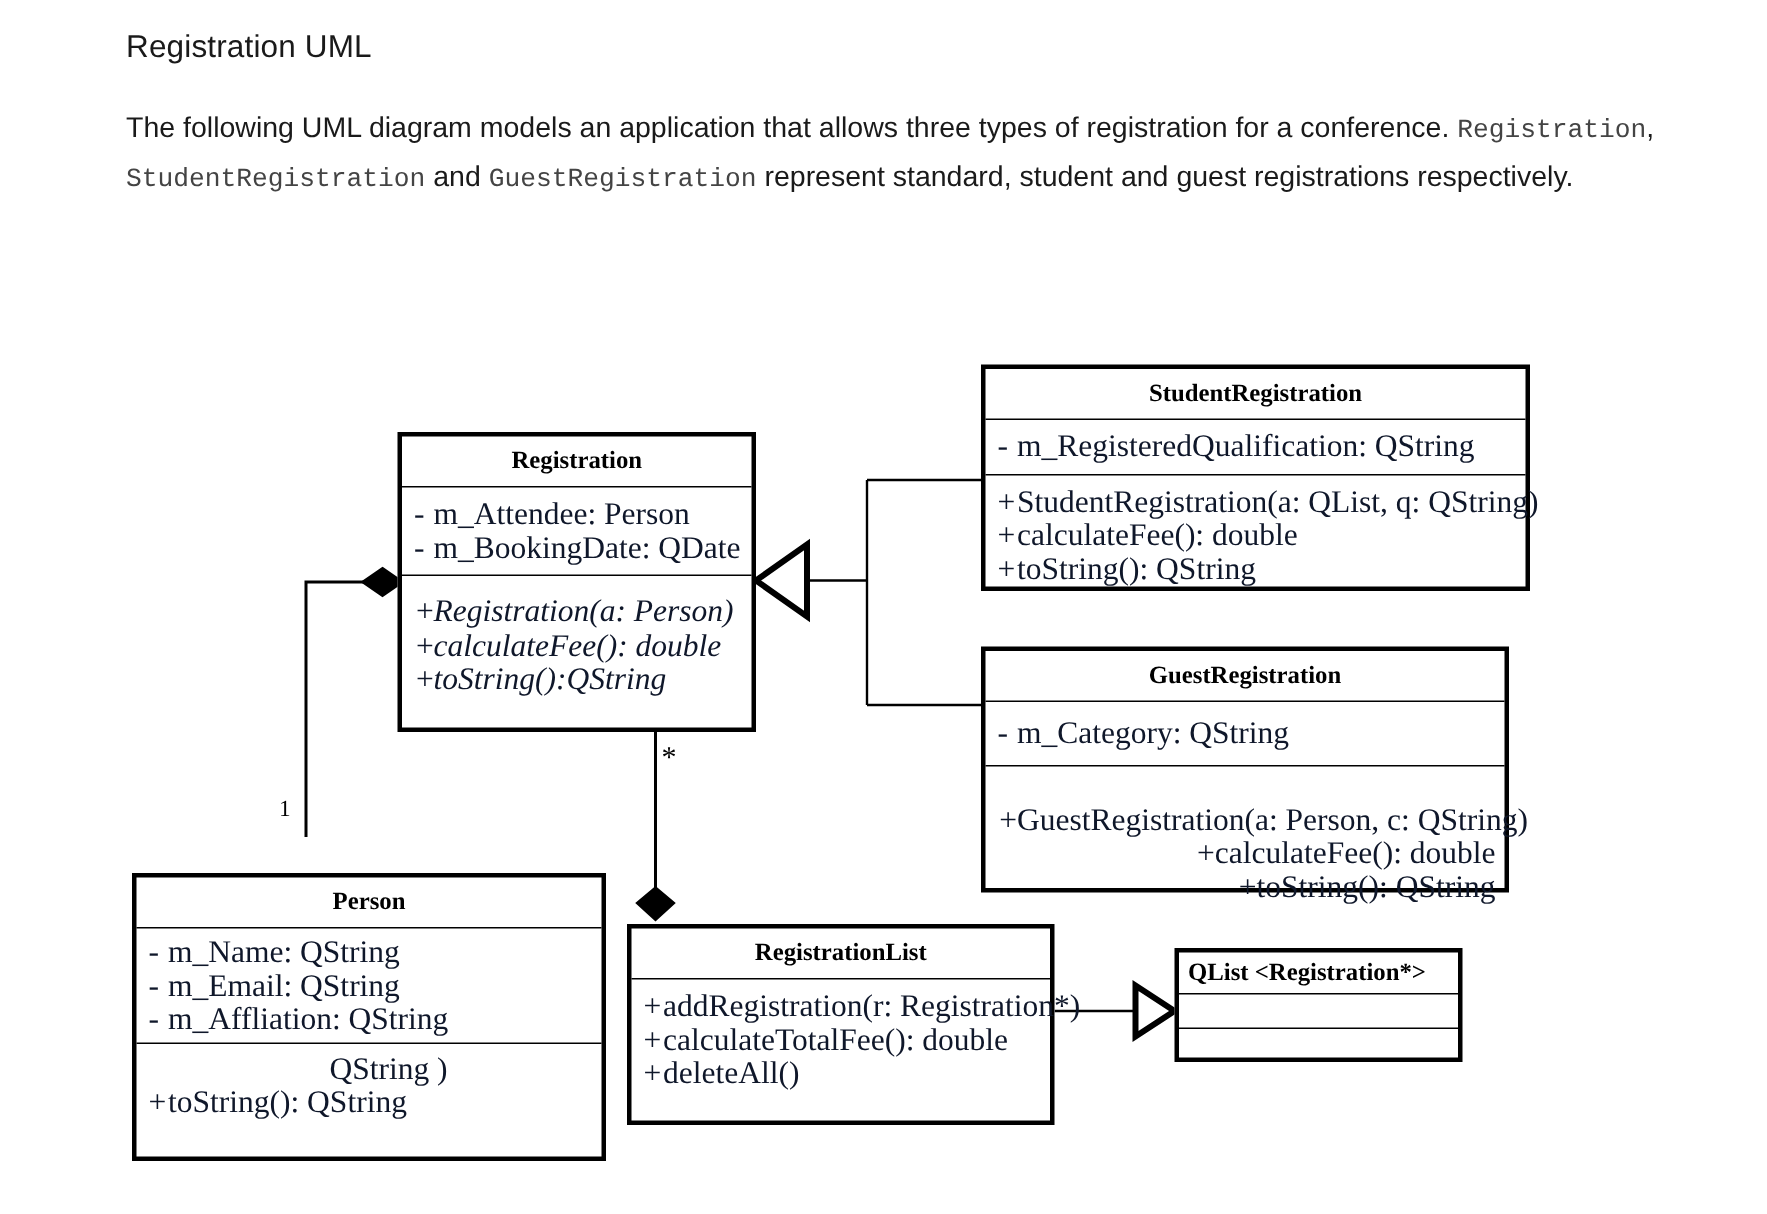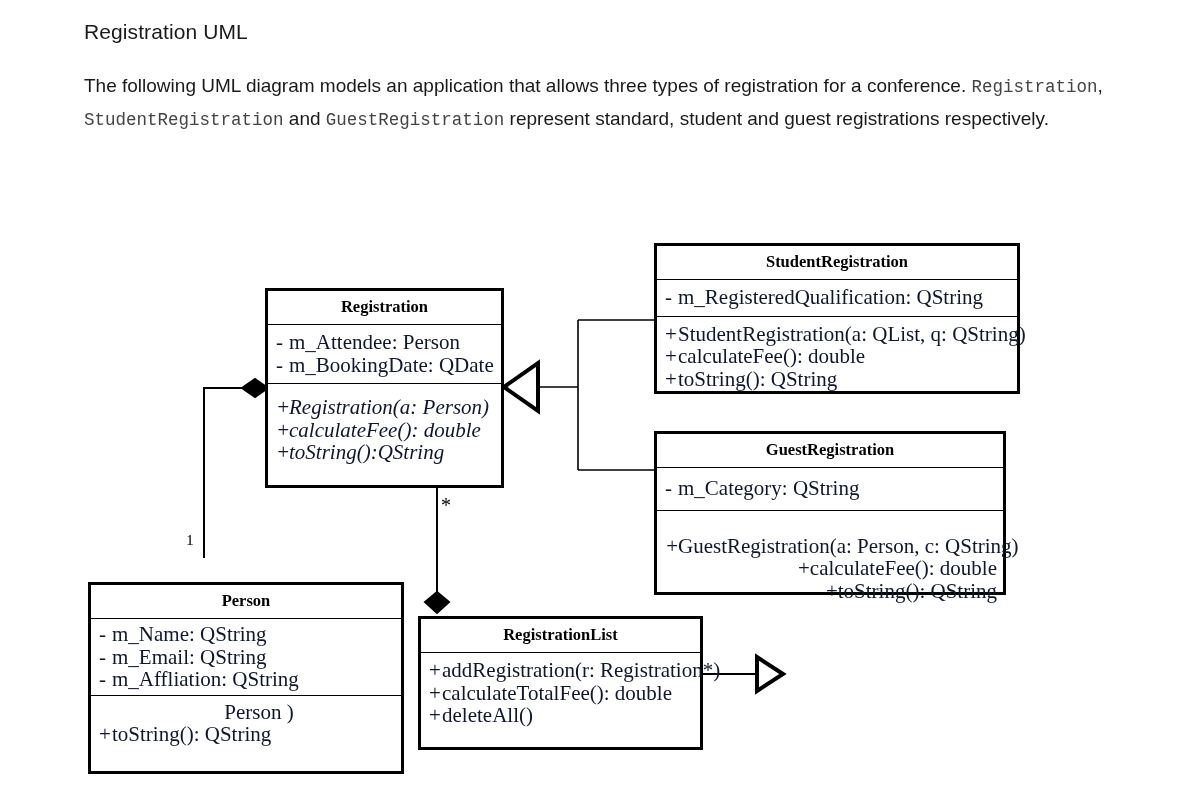"QList <Registration*>" div.uml-class { html: none -> <div> <div>QList &lt;Registration*&gt;</div> <div></div> <div></div> <div></div> <div></div> </div> }
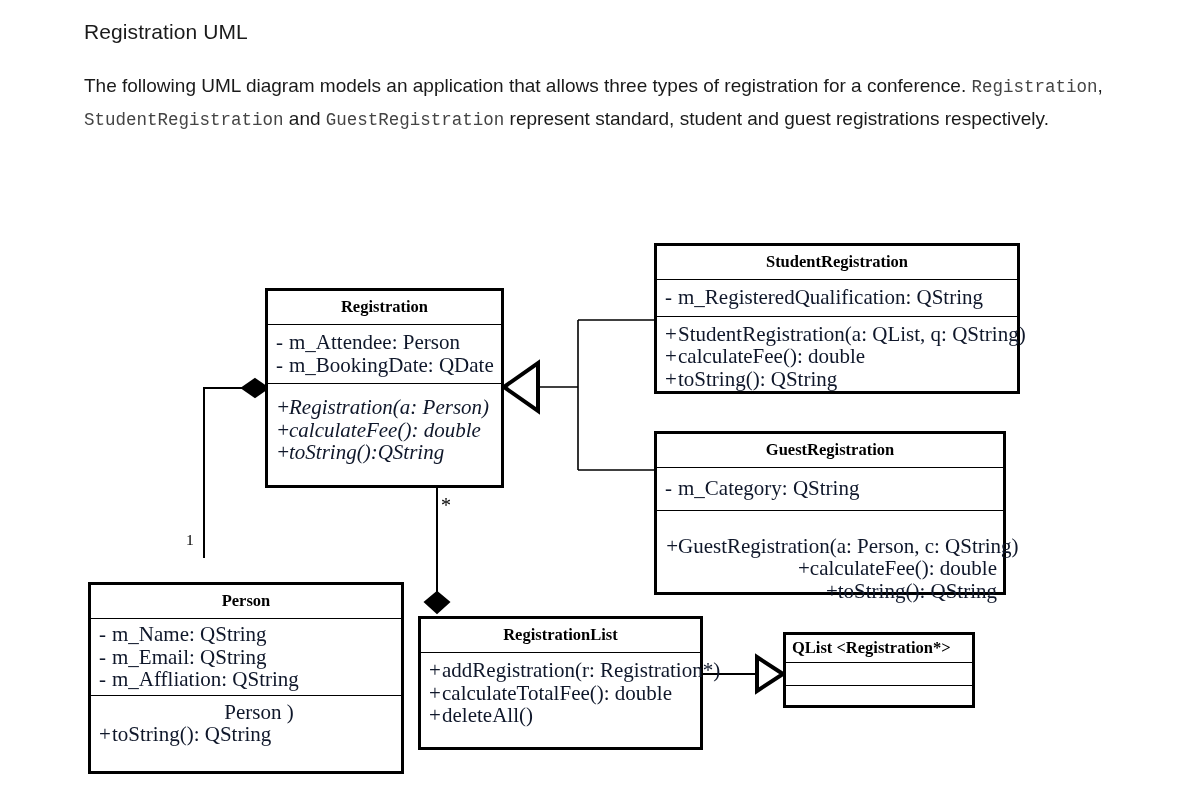"Person )" span { text: Person -> QString }
